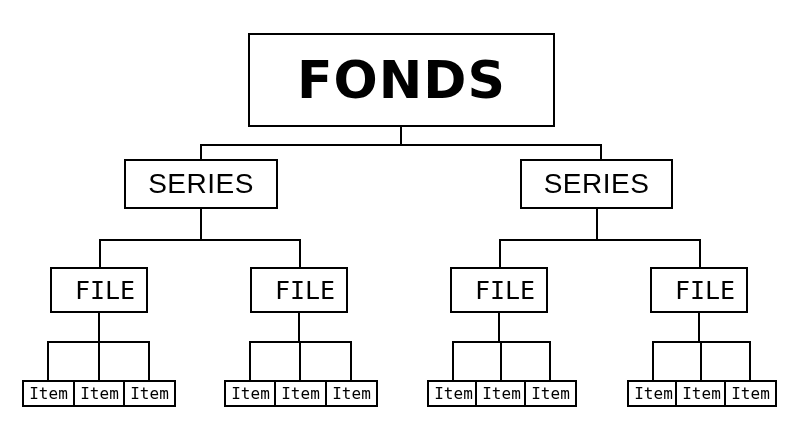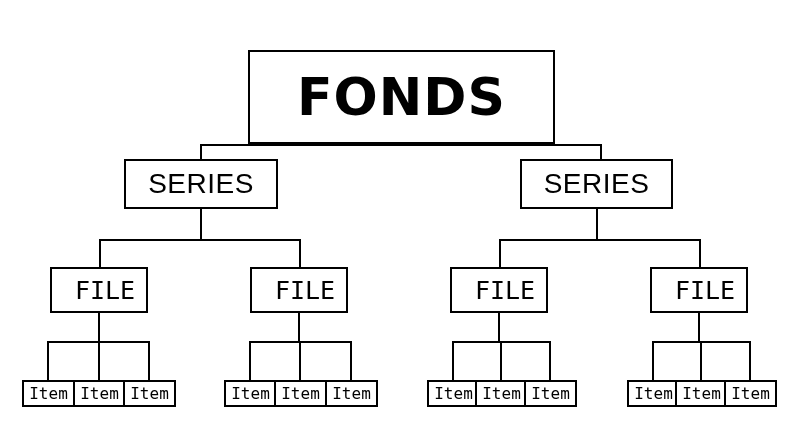"FONDS" .node.fonds { margin-top: 17px -> none }
